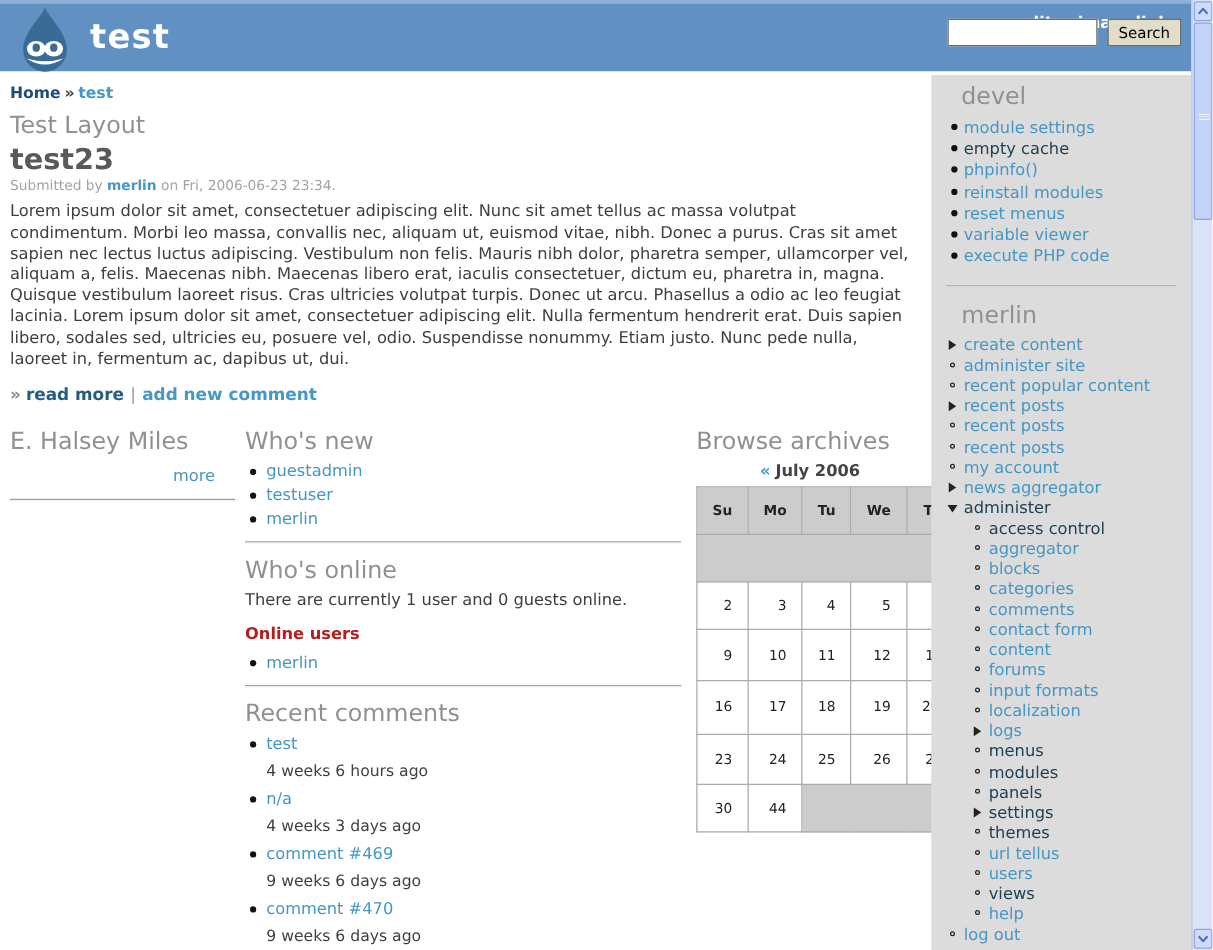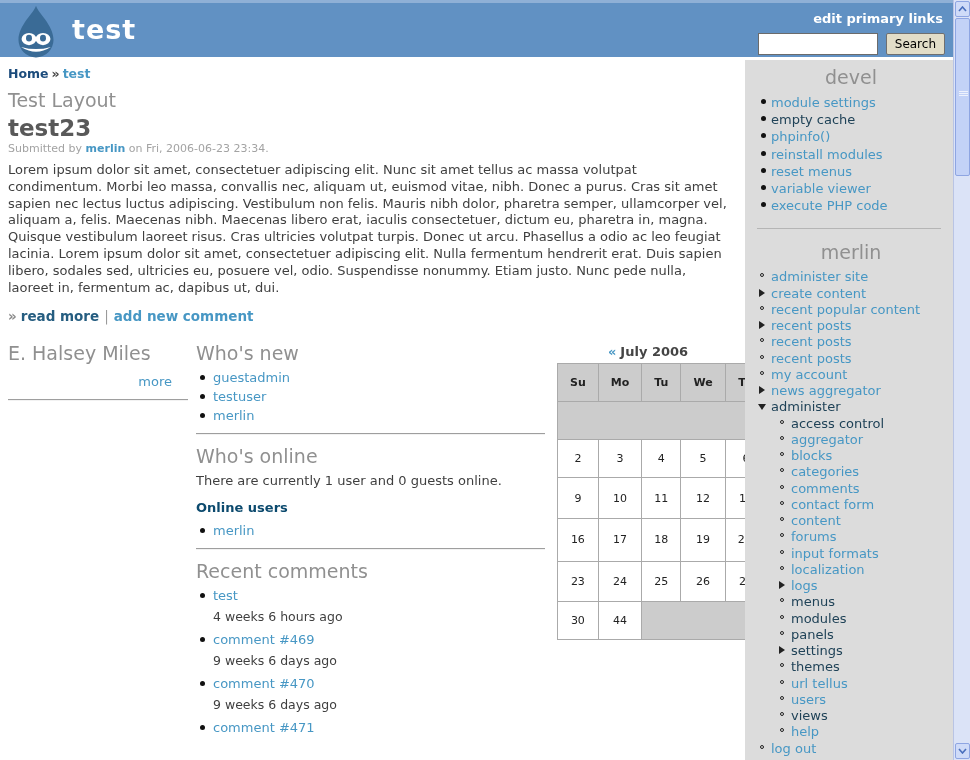"Search" .search-row { top: 30px -> 12px }
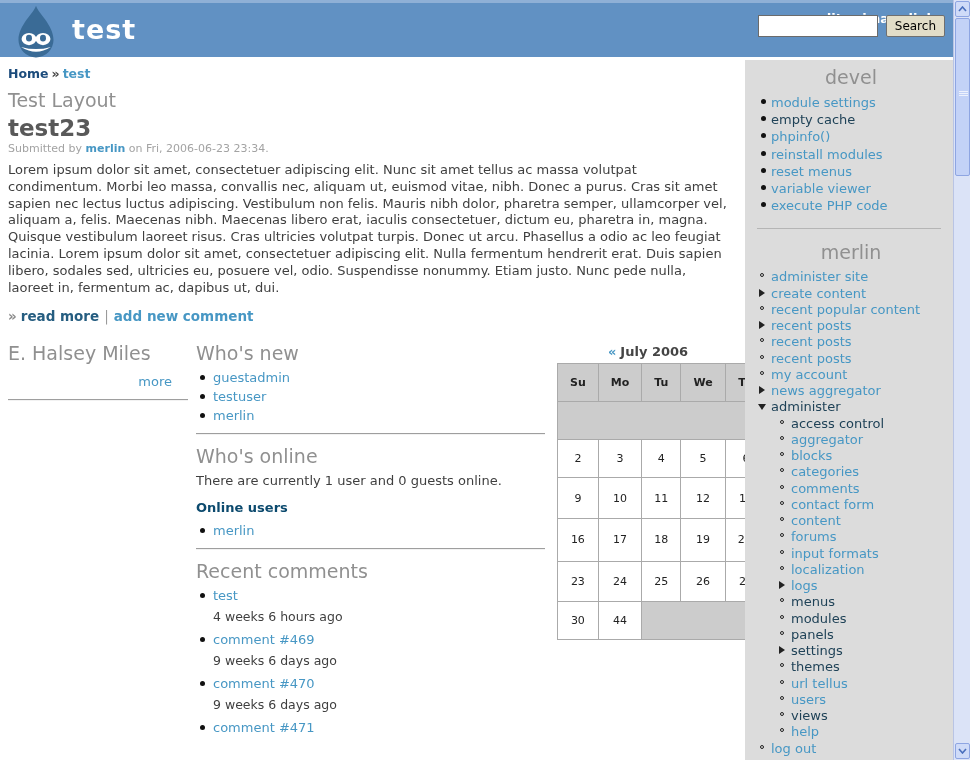"devel" .sidebar .block-title { margin: 2px 0 6px 0 -> 2px 0 6px 12px; text-align: center -> none }
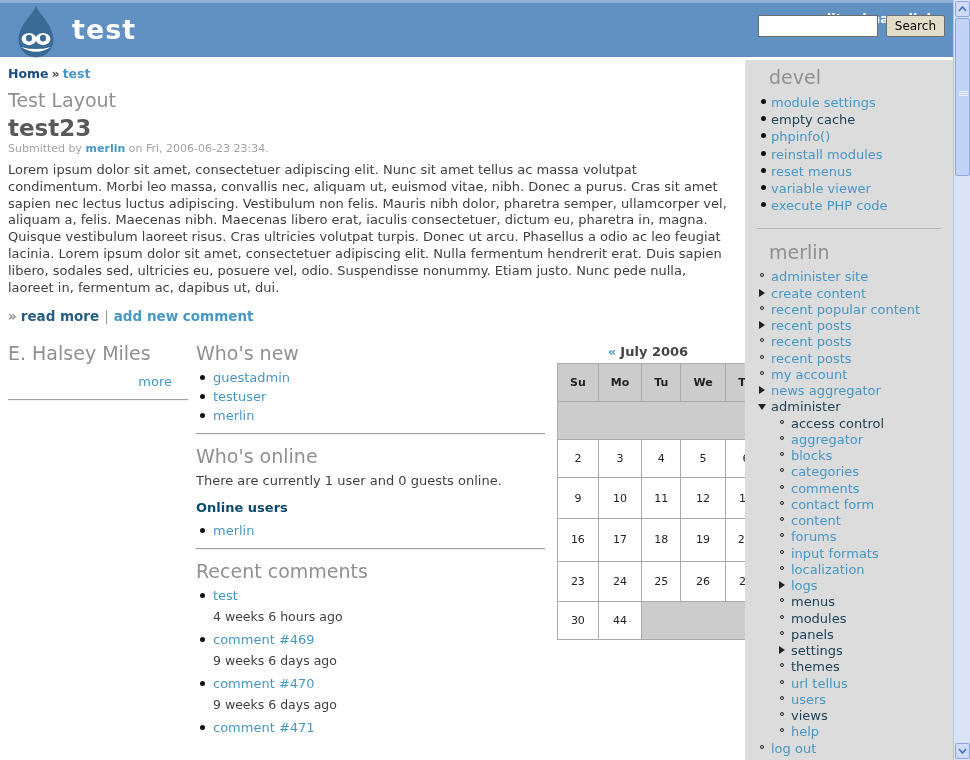"administer site" li { order: before "create content" -> after "create content" }
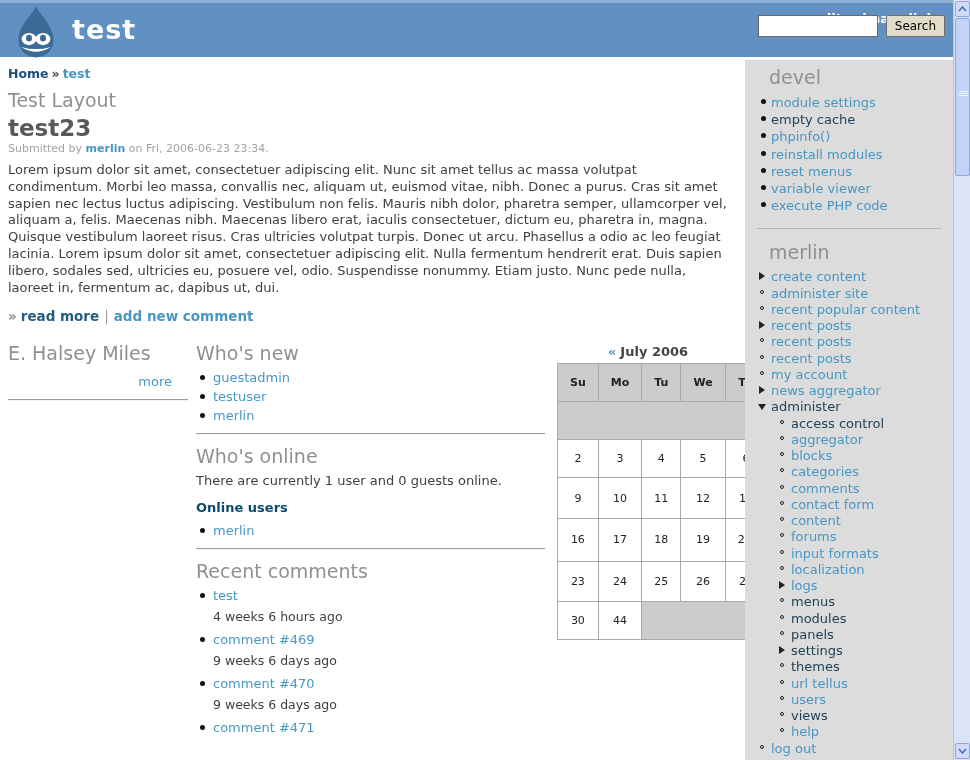"Browse archives" div.block-title { html: none -> <div>Browse archives</div> }
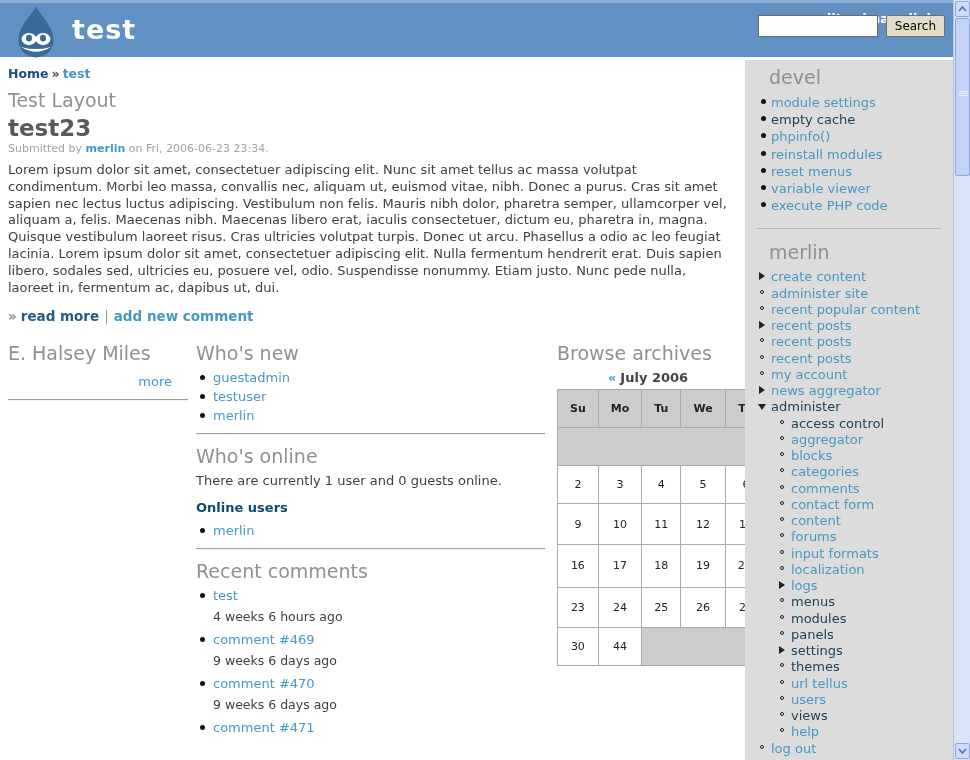"Su" table.cal th,table.cal td { text-align: center -> right }
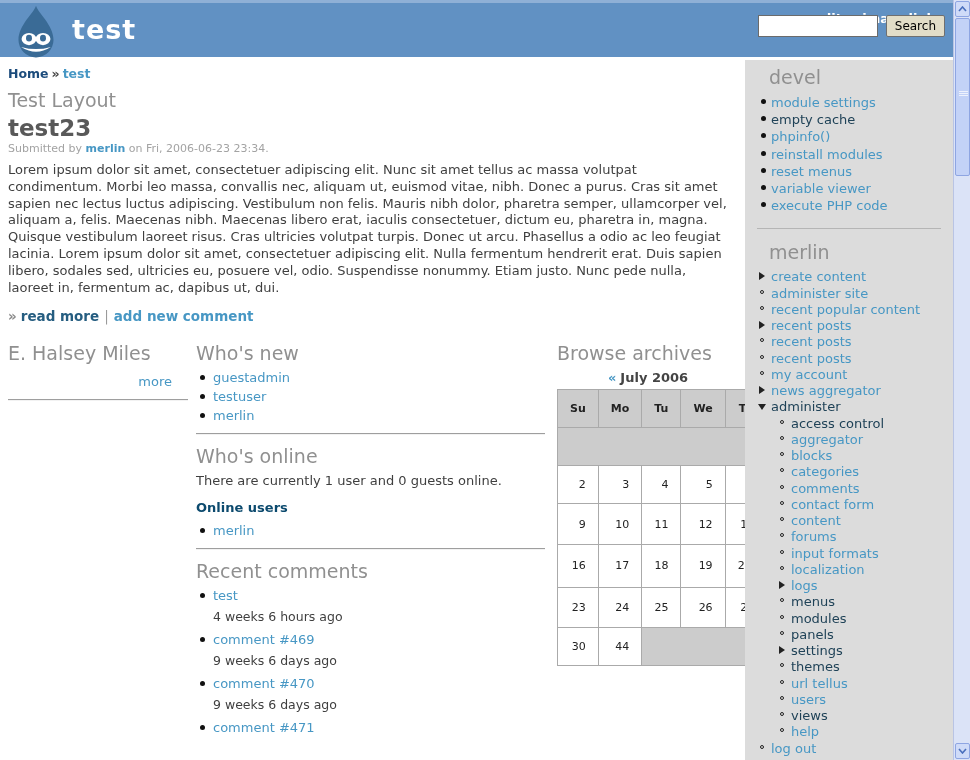"Online users" .sub-title { color: #0c4a6e -> #b91c1c }
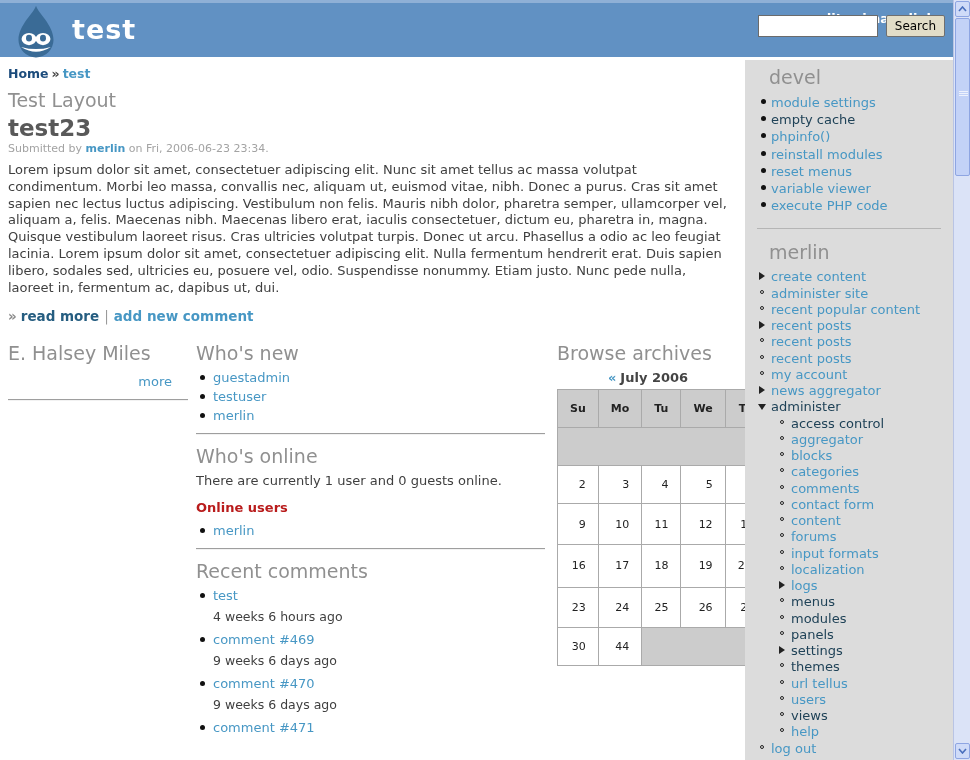"n/a" li { html: none -> <li><span></span><a>n/a</a><div>4 weeks 3 days ago</div></li> }
